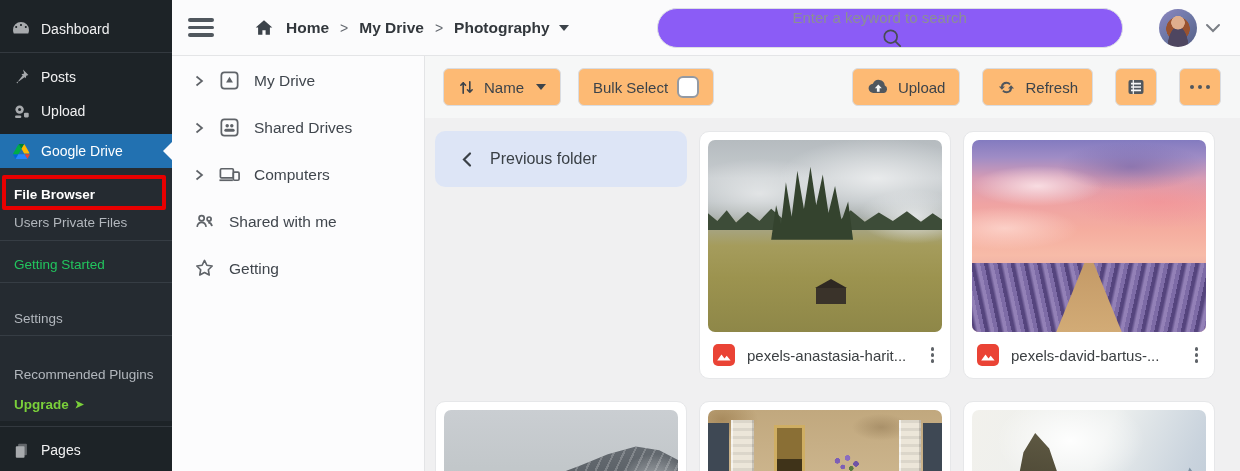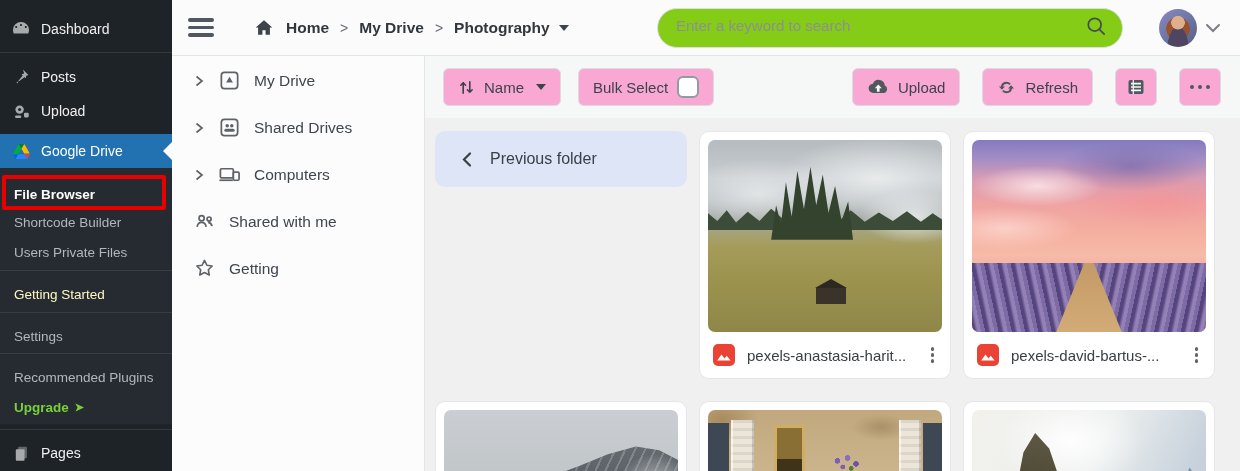"Enter a keyword to search" .search-pill { background: #84cc16 -> #8b5cf6; flex-direction: none -> column }
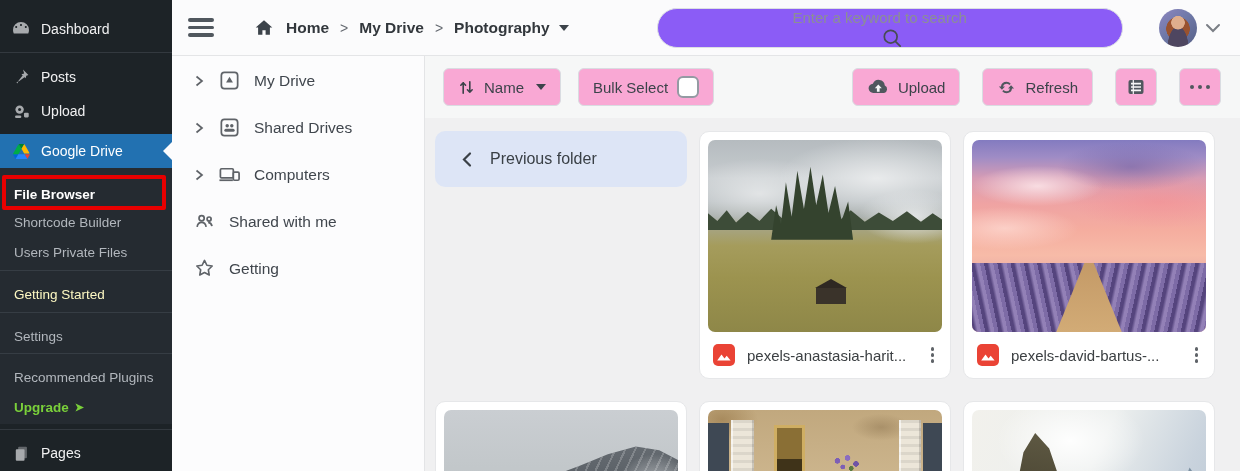"Name" .btn { background: #f9a8d4 -> #fdba74 }
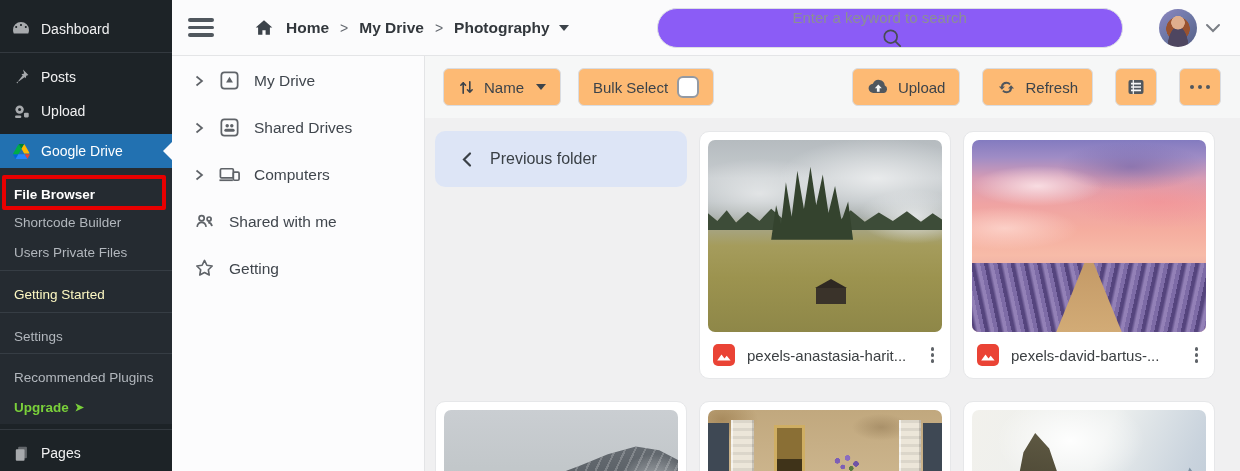"Shortcode Builder" div.sub-item { html: <div> <span>Shortcode Builder</span> </div> -> none }
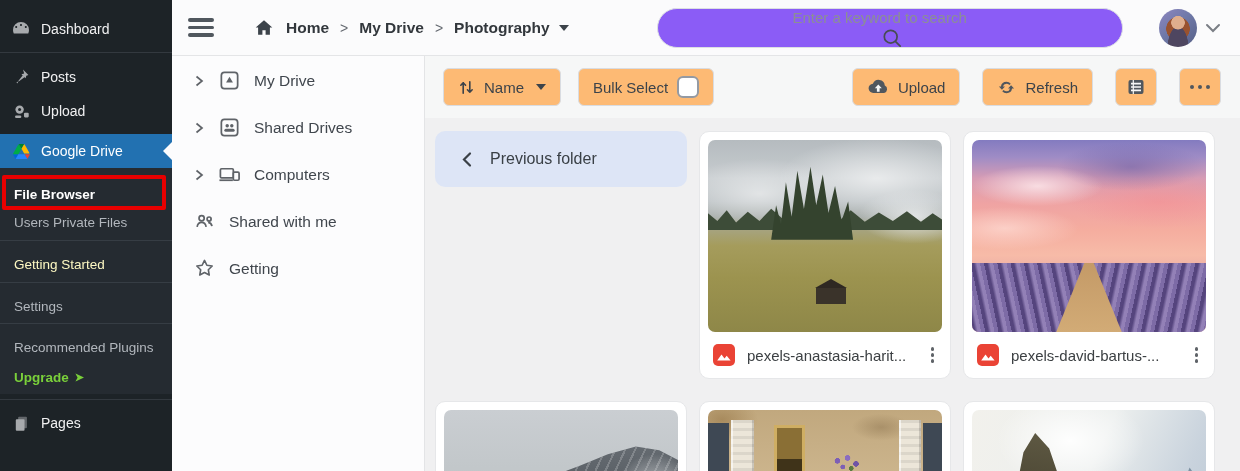"Getting Started" .sub-item.yellow { color: #fef9c3 -> #22c55e }
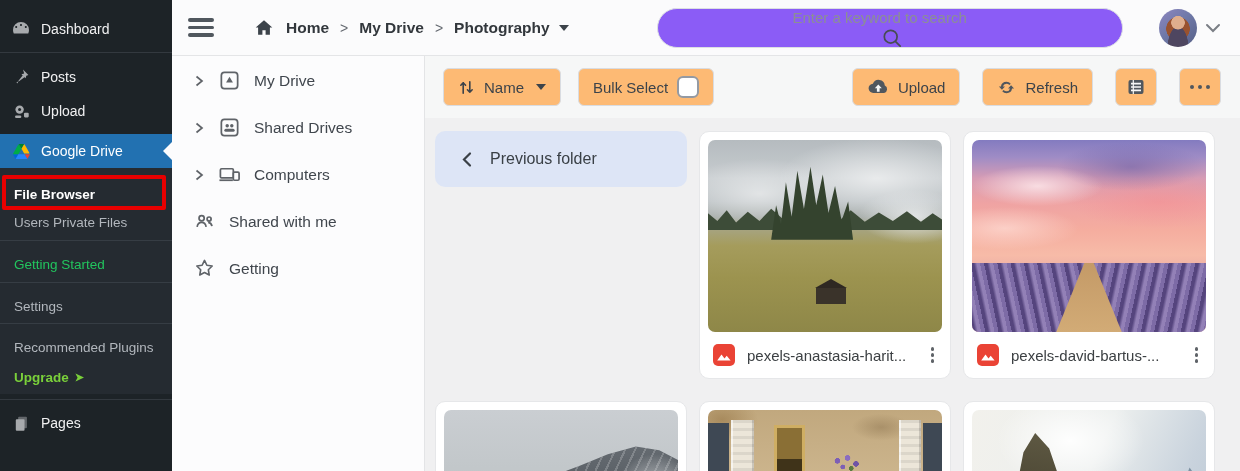"Settings" div.sub-item { margin-top: 8px -> 20px }
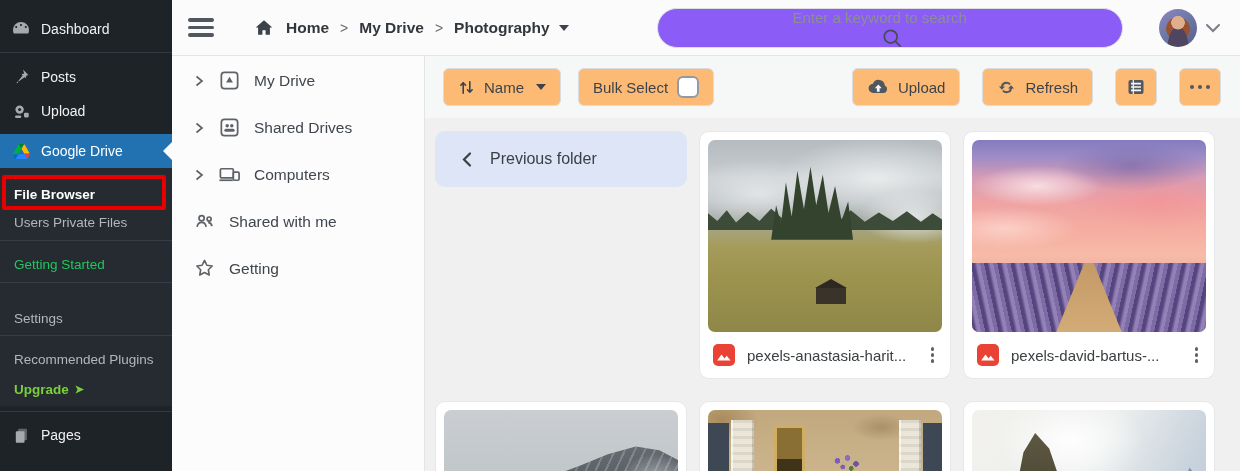"Recommended Plugins" div.sub-item { margin-top: 8px -> 23px }
